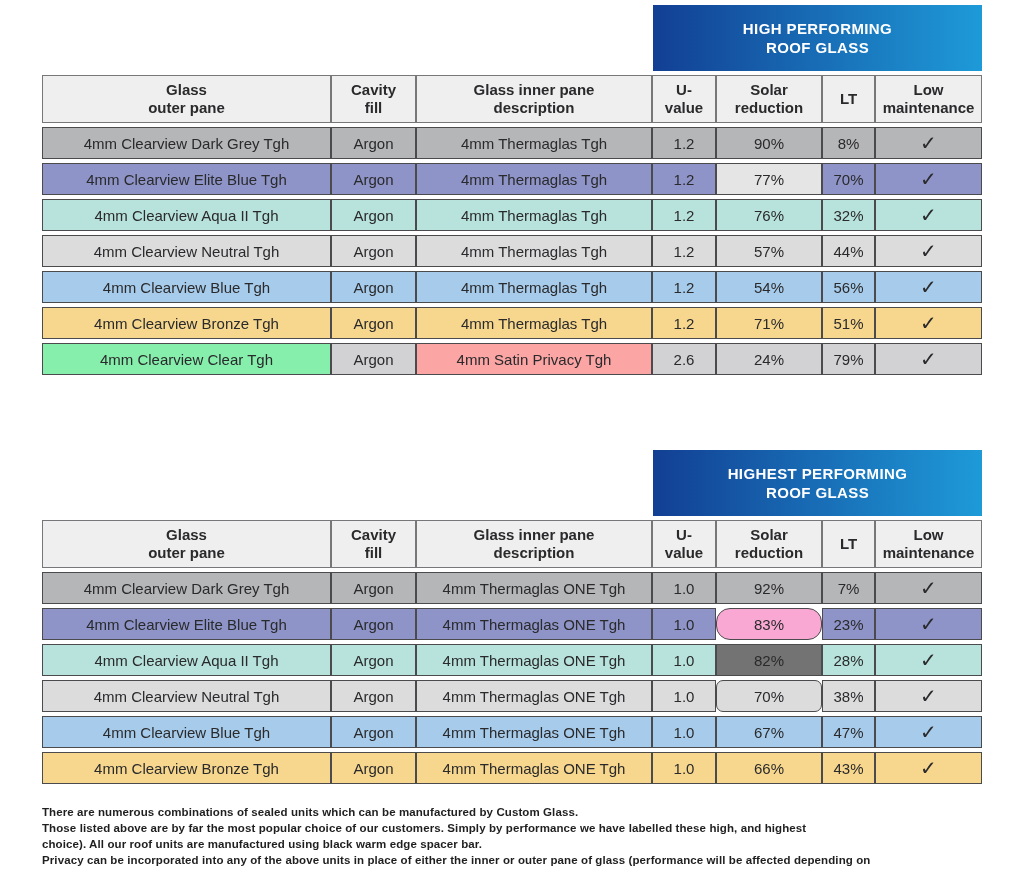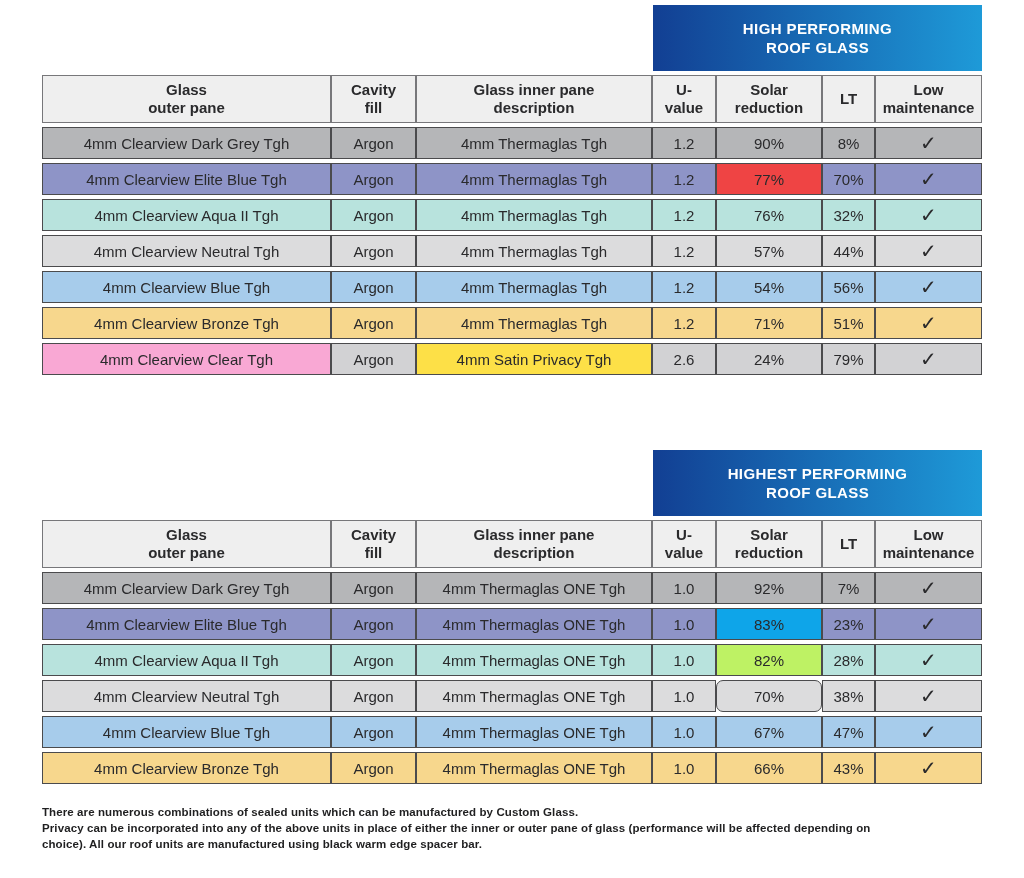"77%" td { background: #ef4444 -> #e5e5e5 }
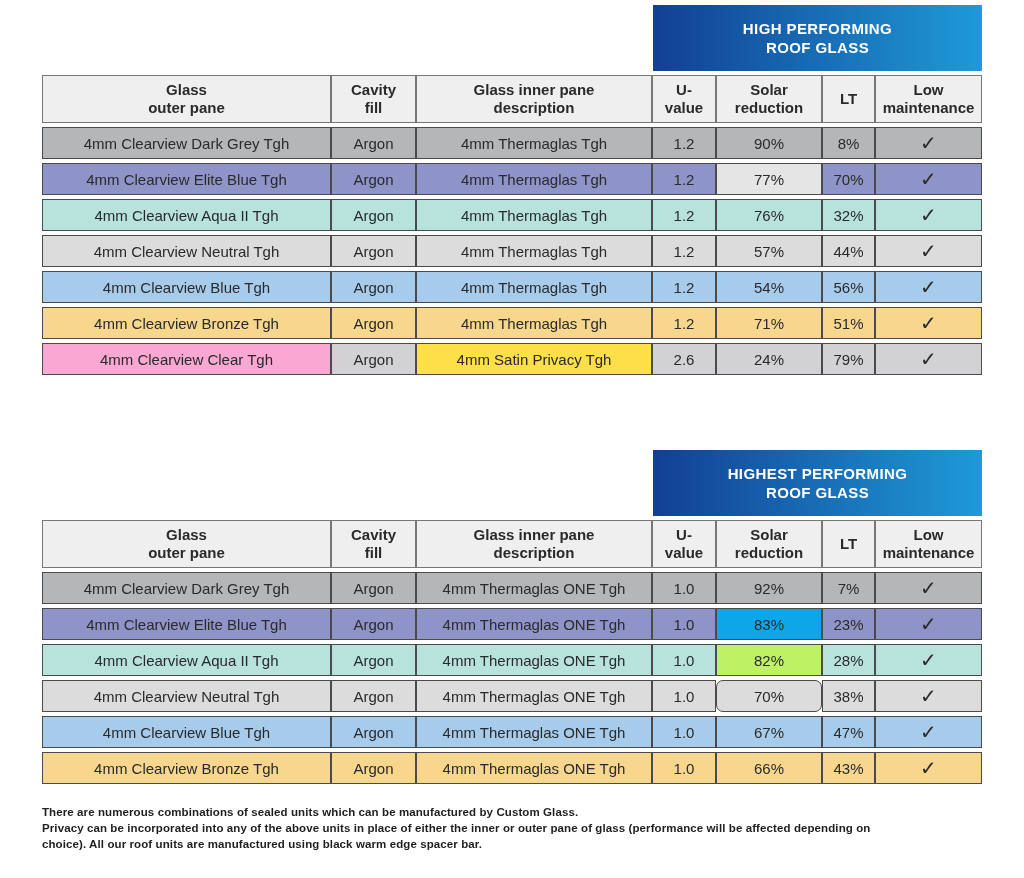"4mm Clearview Clear Tgh" td { background: #f9a8d4 -> #86efac }
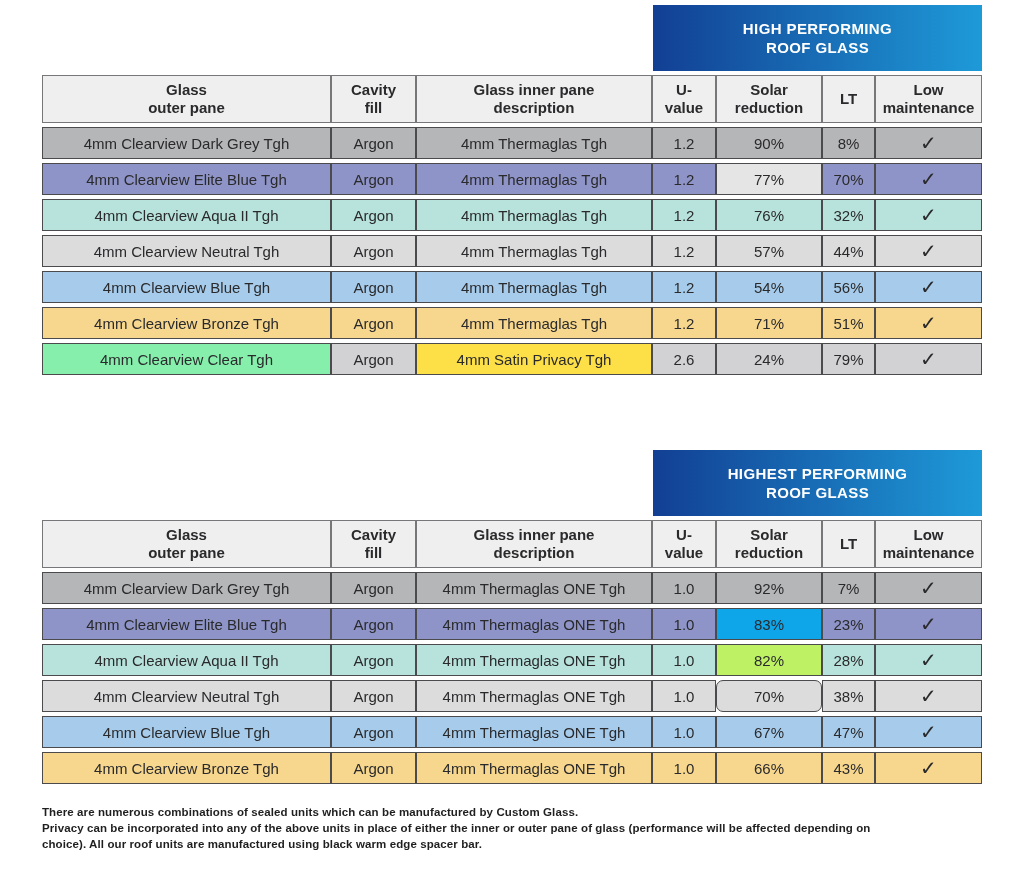"4mm Satin Privacy Tgh" td { background: #fde047 -> #fca5a5 }
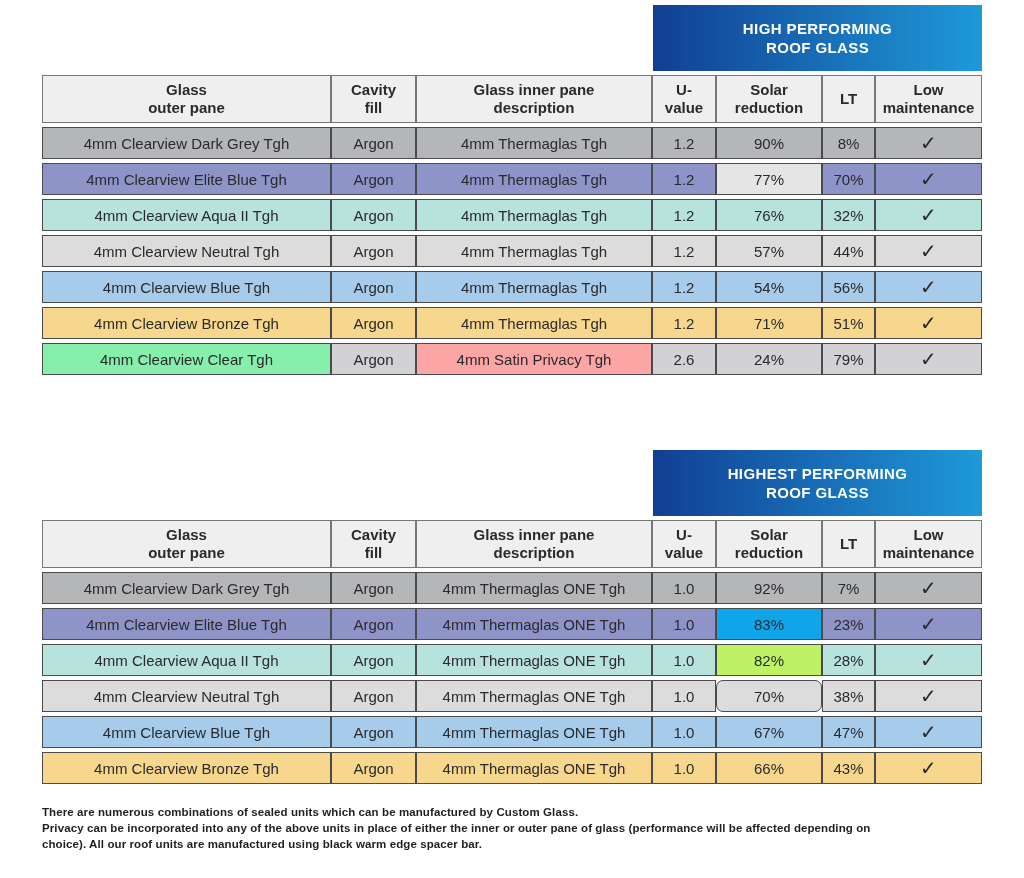"83%" td { background: #0ea5e9 -> #f9a8d4; border-radius: none -> 14px }
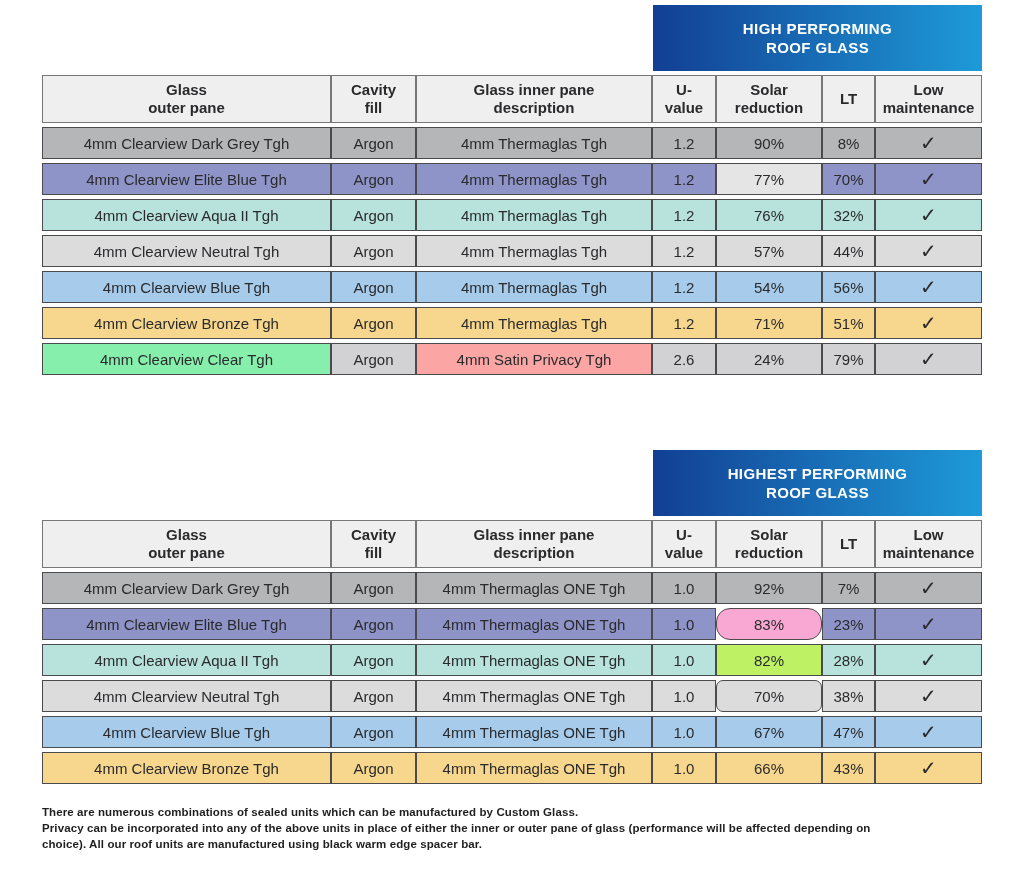"82%" td { background: #bef264 -> #737373 }
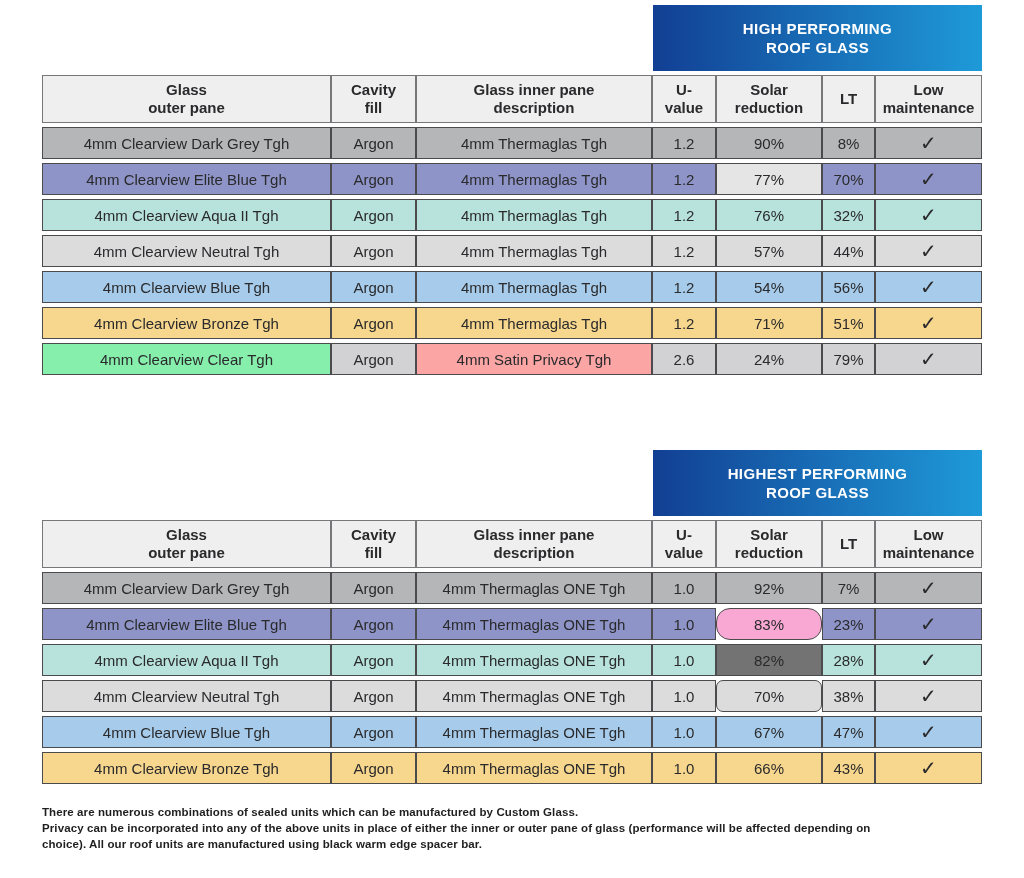"Those listed above are by" div { html: none -> <div>Those listed above are by far the most popular choice of our customers. Simply by performance we have labelled these high, and highest</div> }
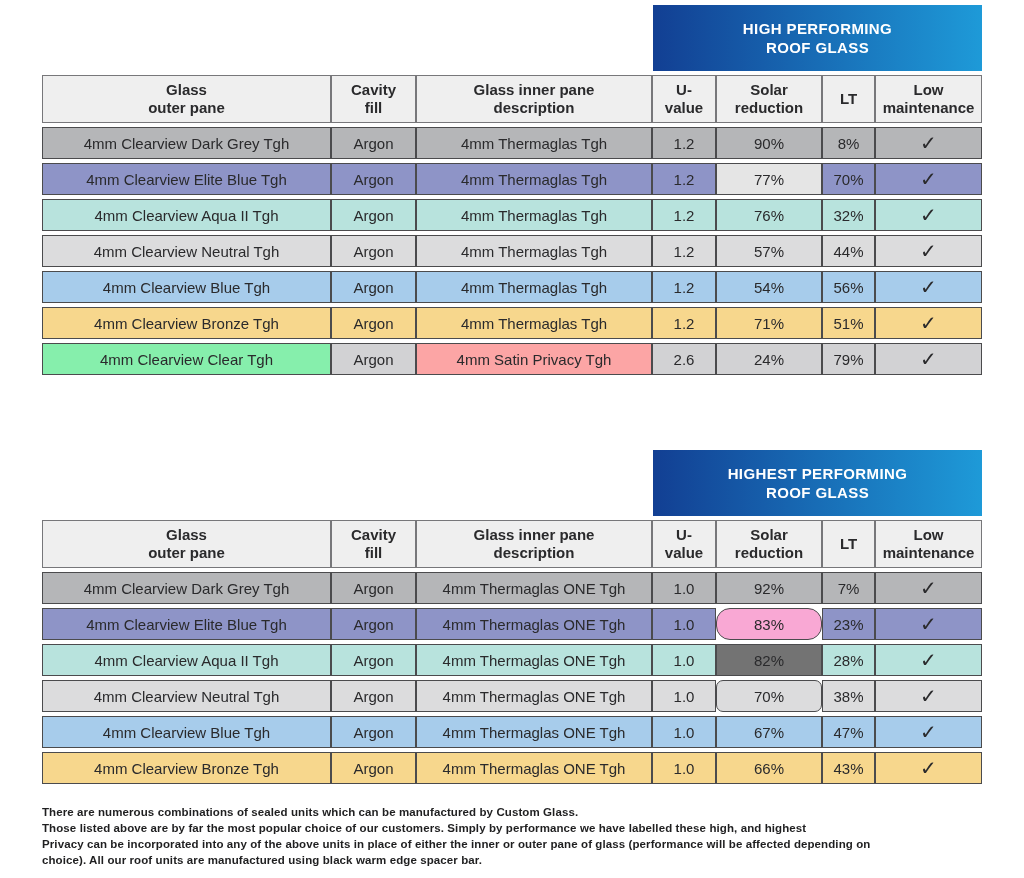"Privacy can be incorporated into" div { order: before "choice). All our roof units" -> after "choice). All our roof units" }
